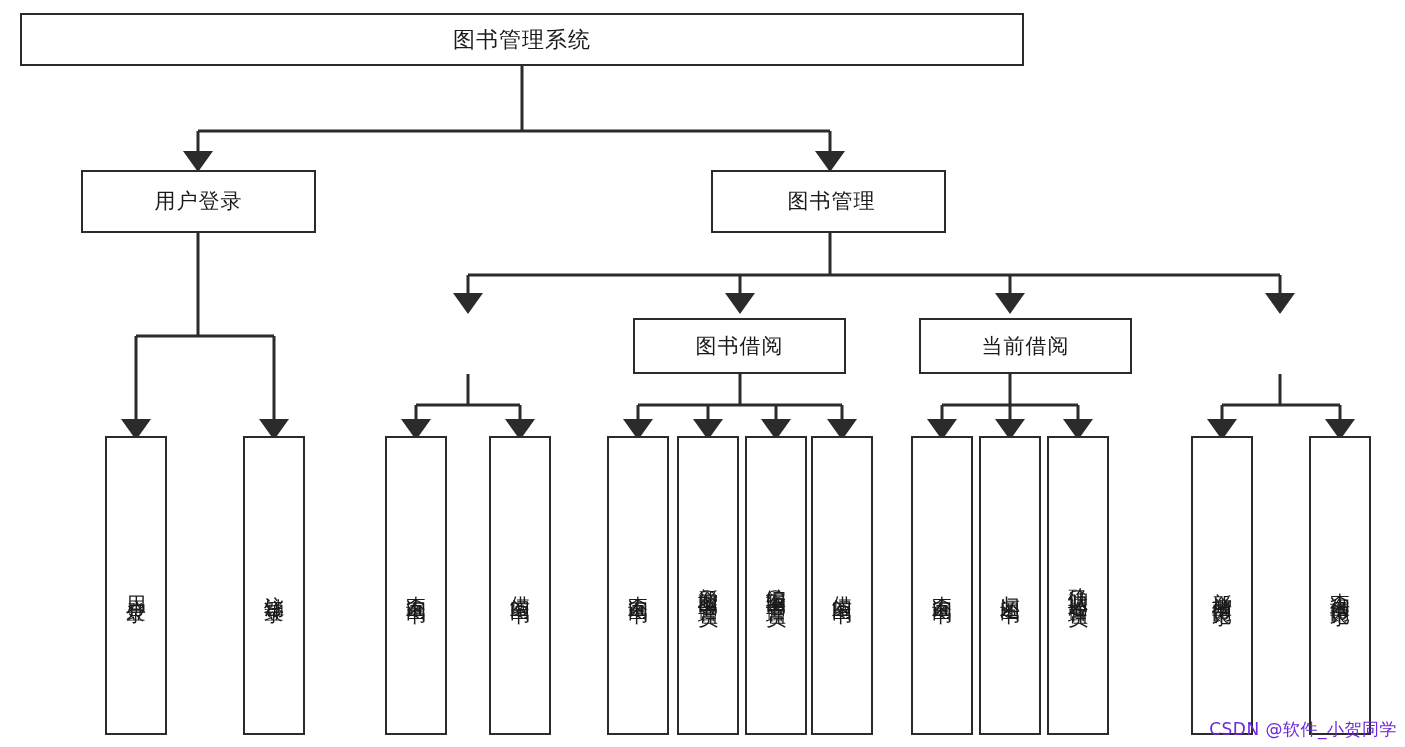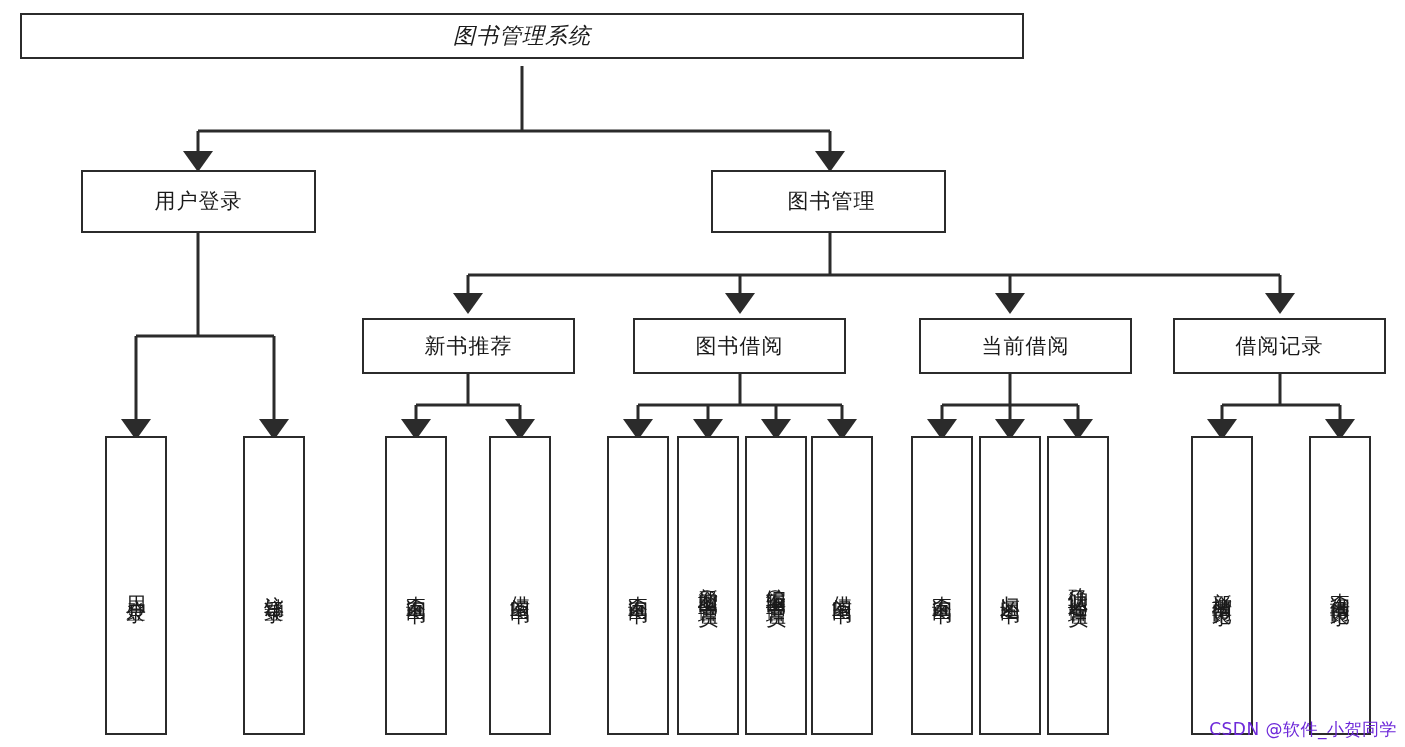"图书管理系统" div.node { font-style: italic -> none; height: 46px -> 53px }
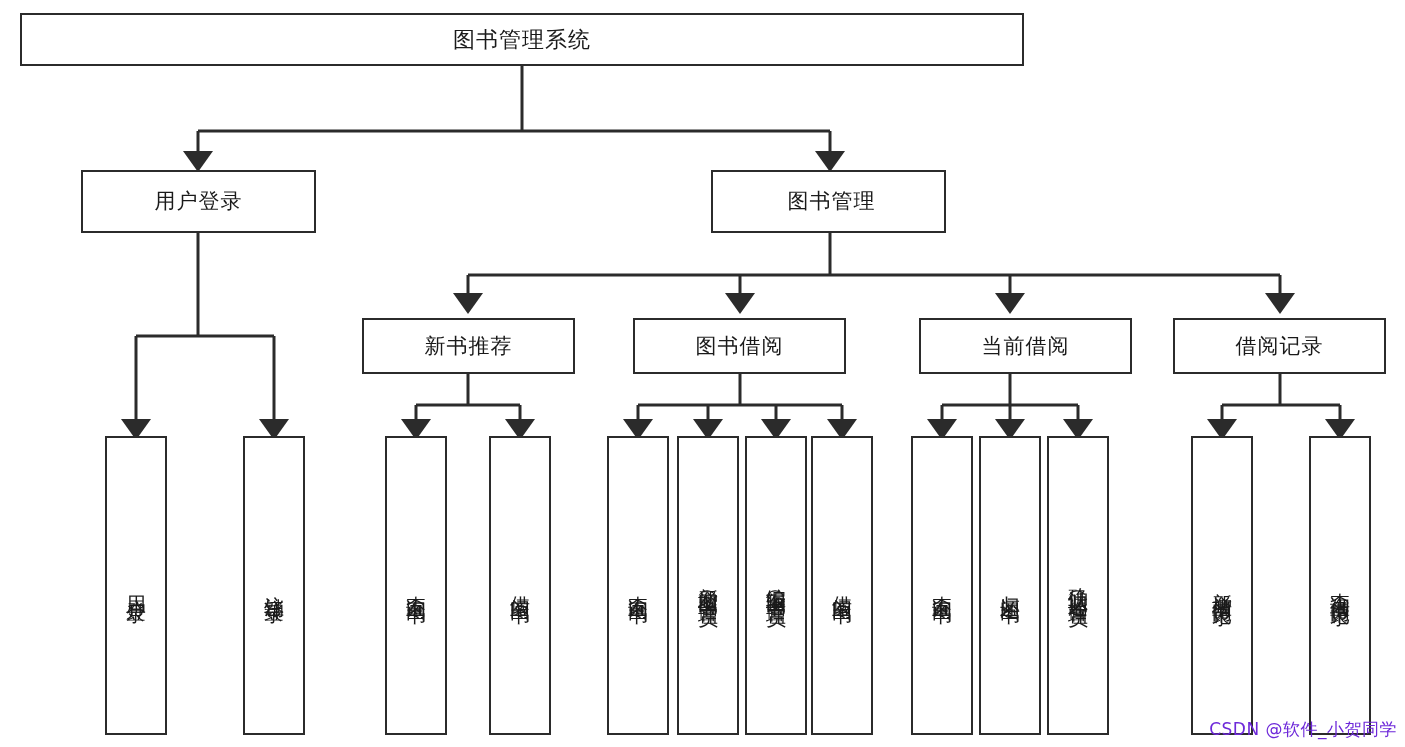"新书推荐" div.node { html: <div> <span>新书推荐</span> </div> -> none }
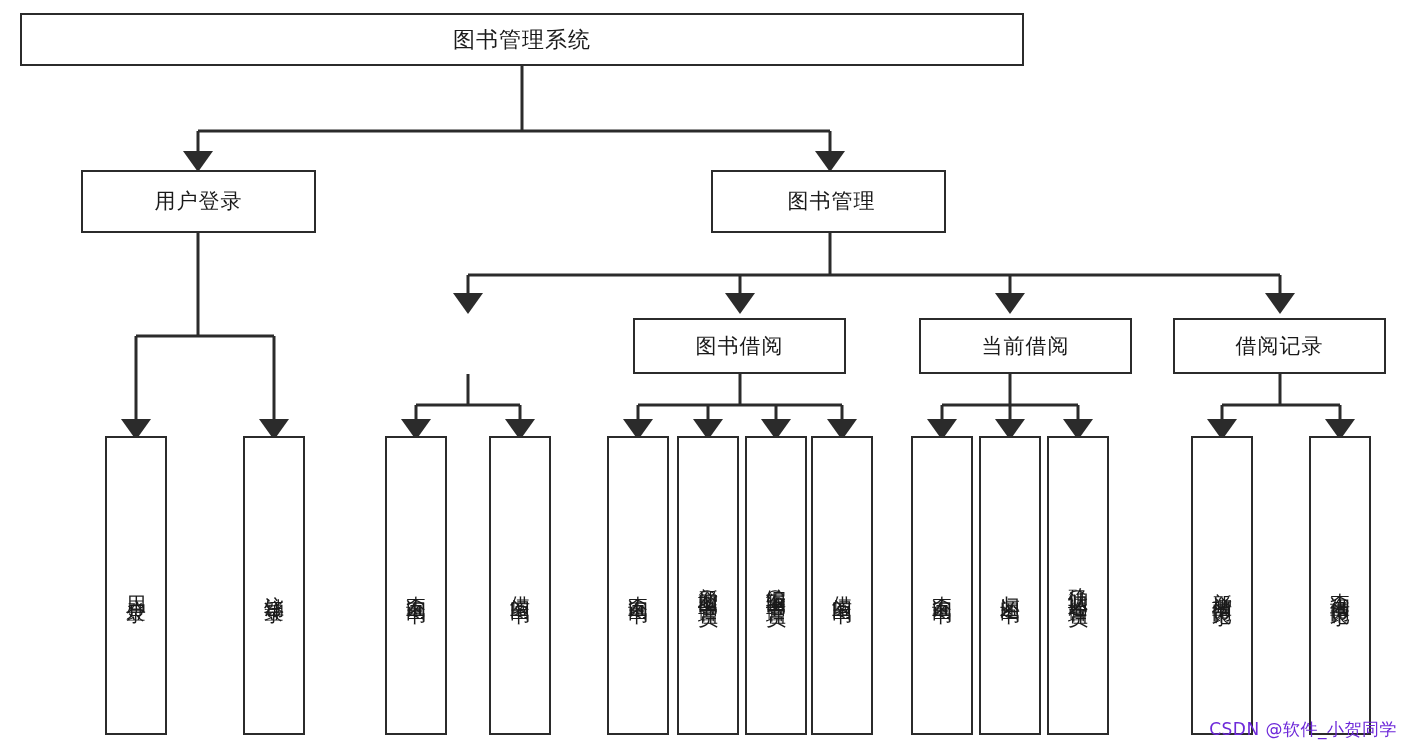"借阅记录" div.node { html: <div> <span>借阅记录</span> </div> -> none }
